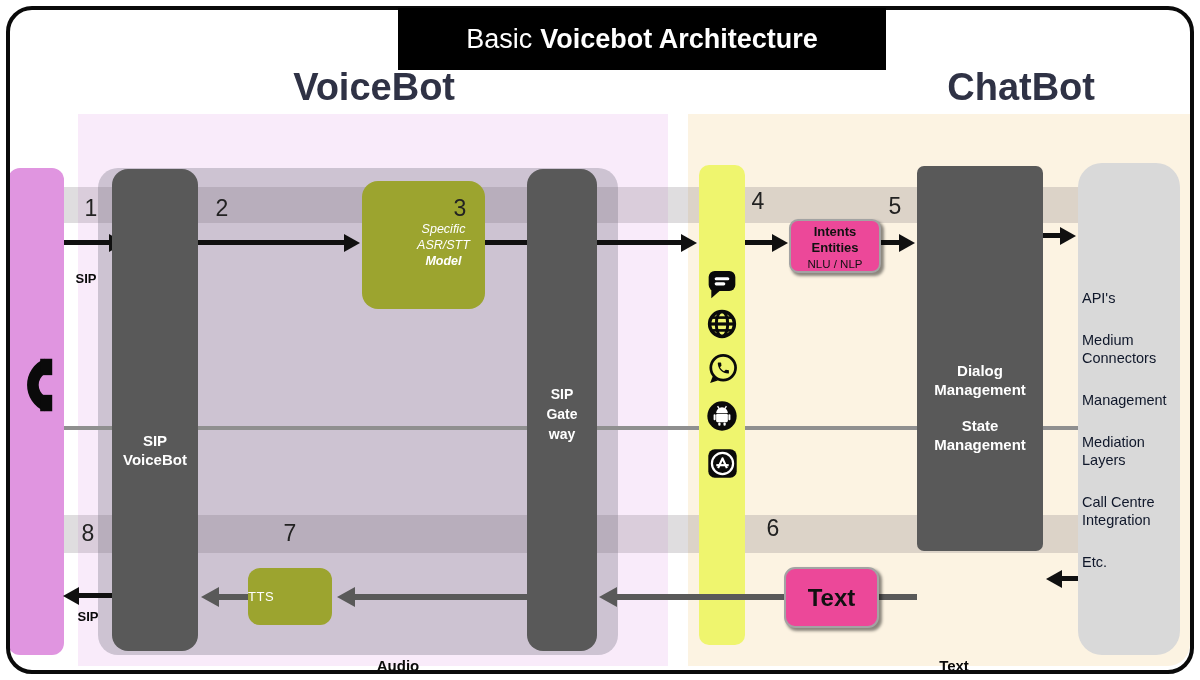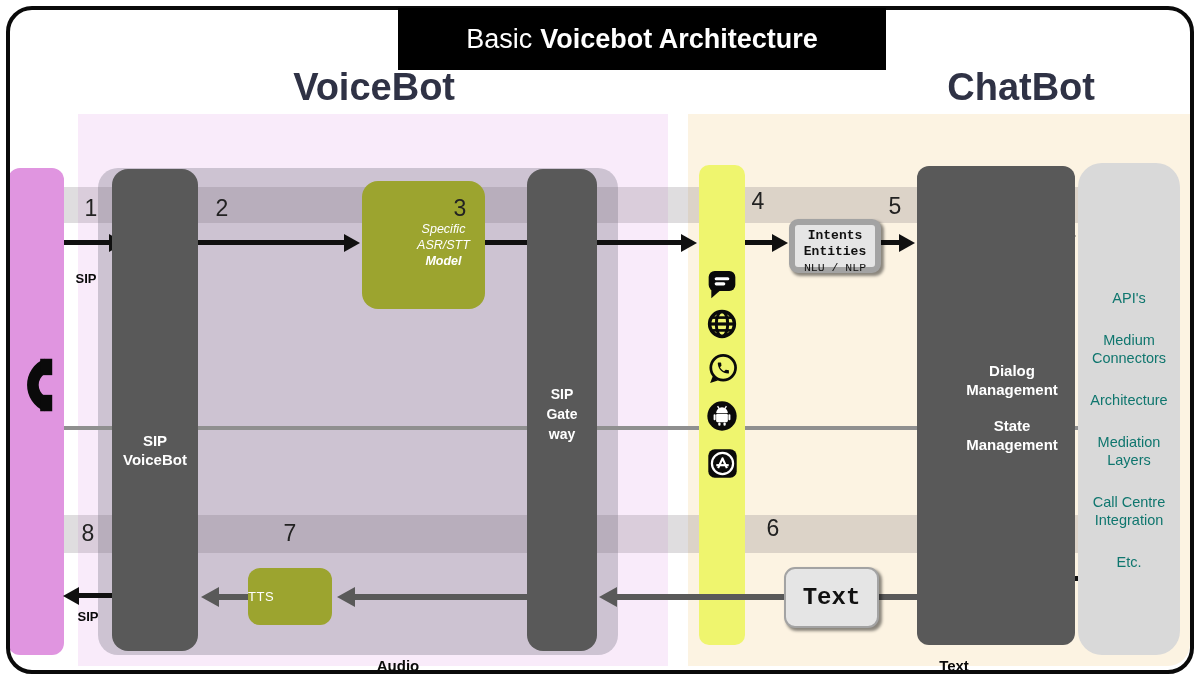"Intents" .callout { background: #e5e5e5 -> #ec4899; border: 6px solid #a3a3a3 -> 2px solid #a3a3a3; font-family: Liberation Mono, monospace -> none }
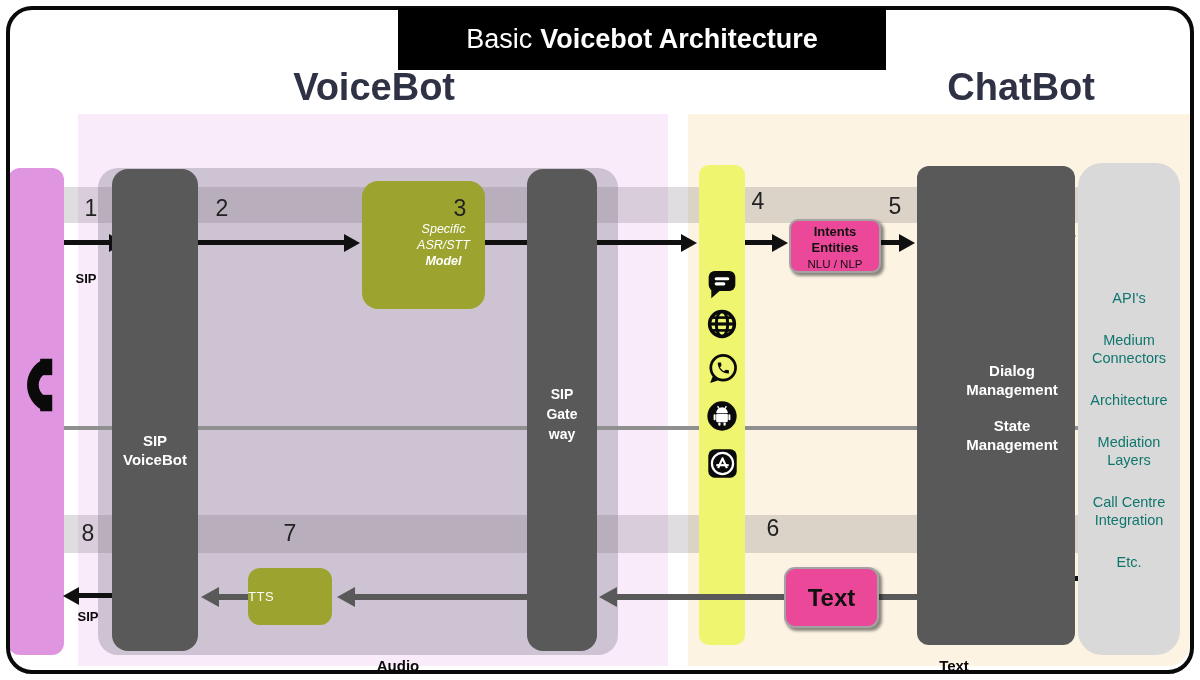"API's" .right-bar .item { color: #0f766e -> #0f172a; text-align: center -> left }
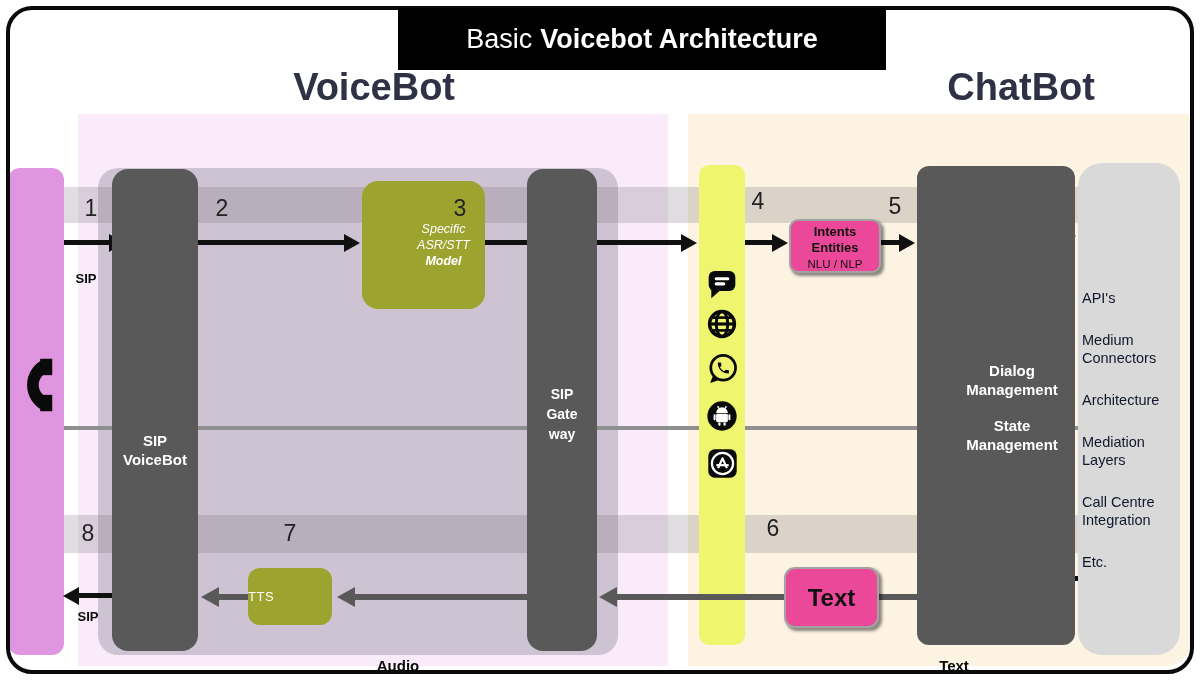"Dialog Management" .bar-dialog { border-radius: 12px -> 7px; height: 479px -> 385px; padding-left: 32px -> none }
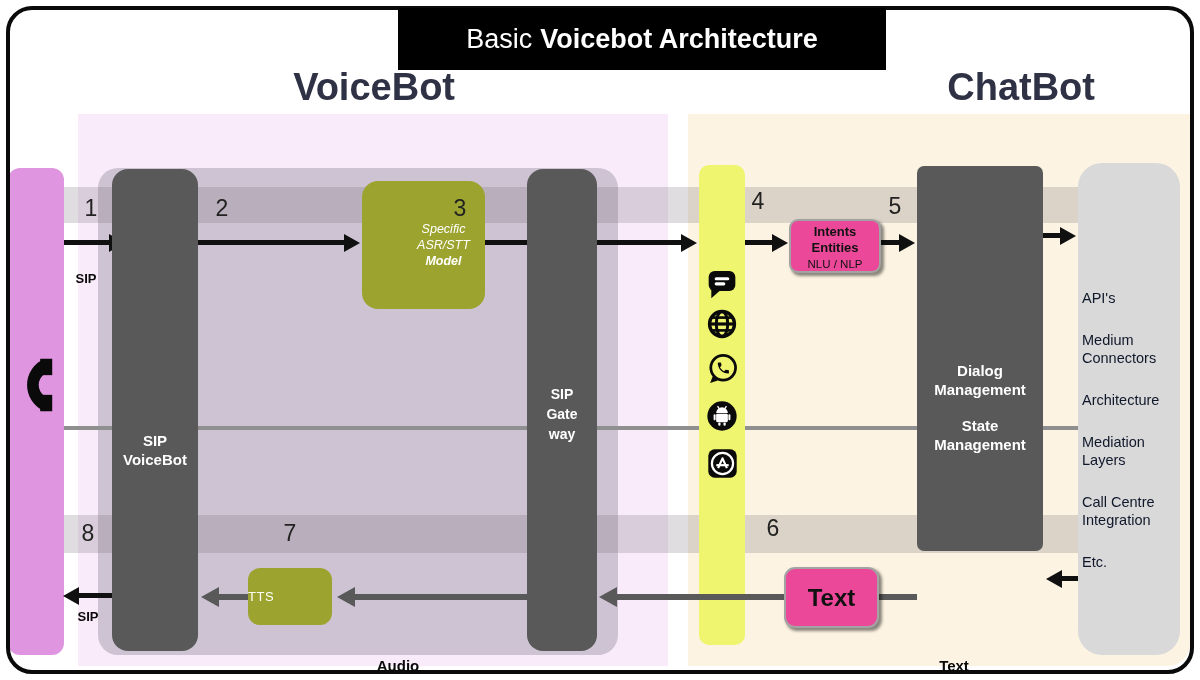"Architecture" div.item { text: Architecture -> Management }
